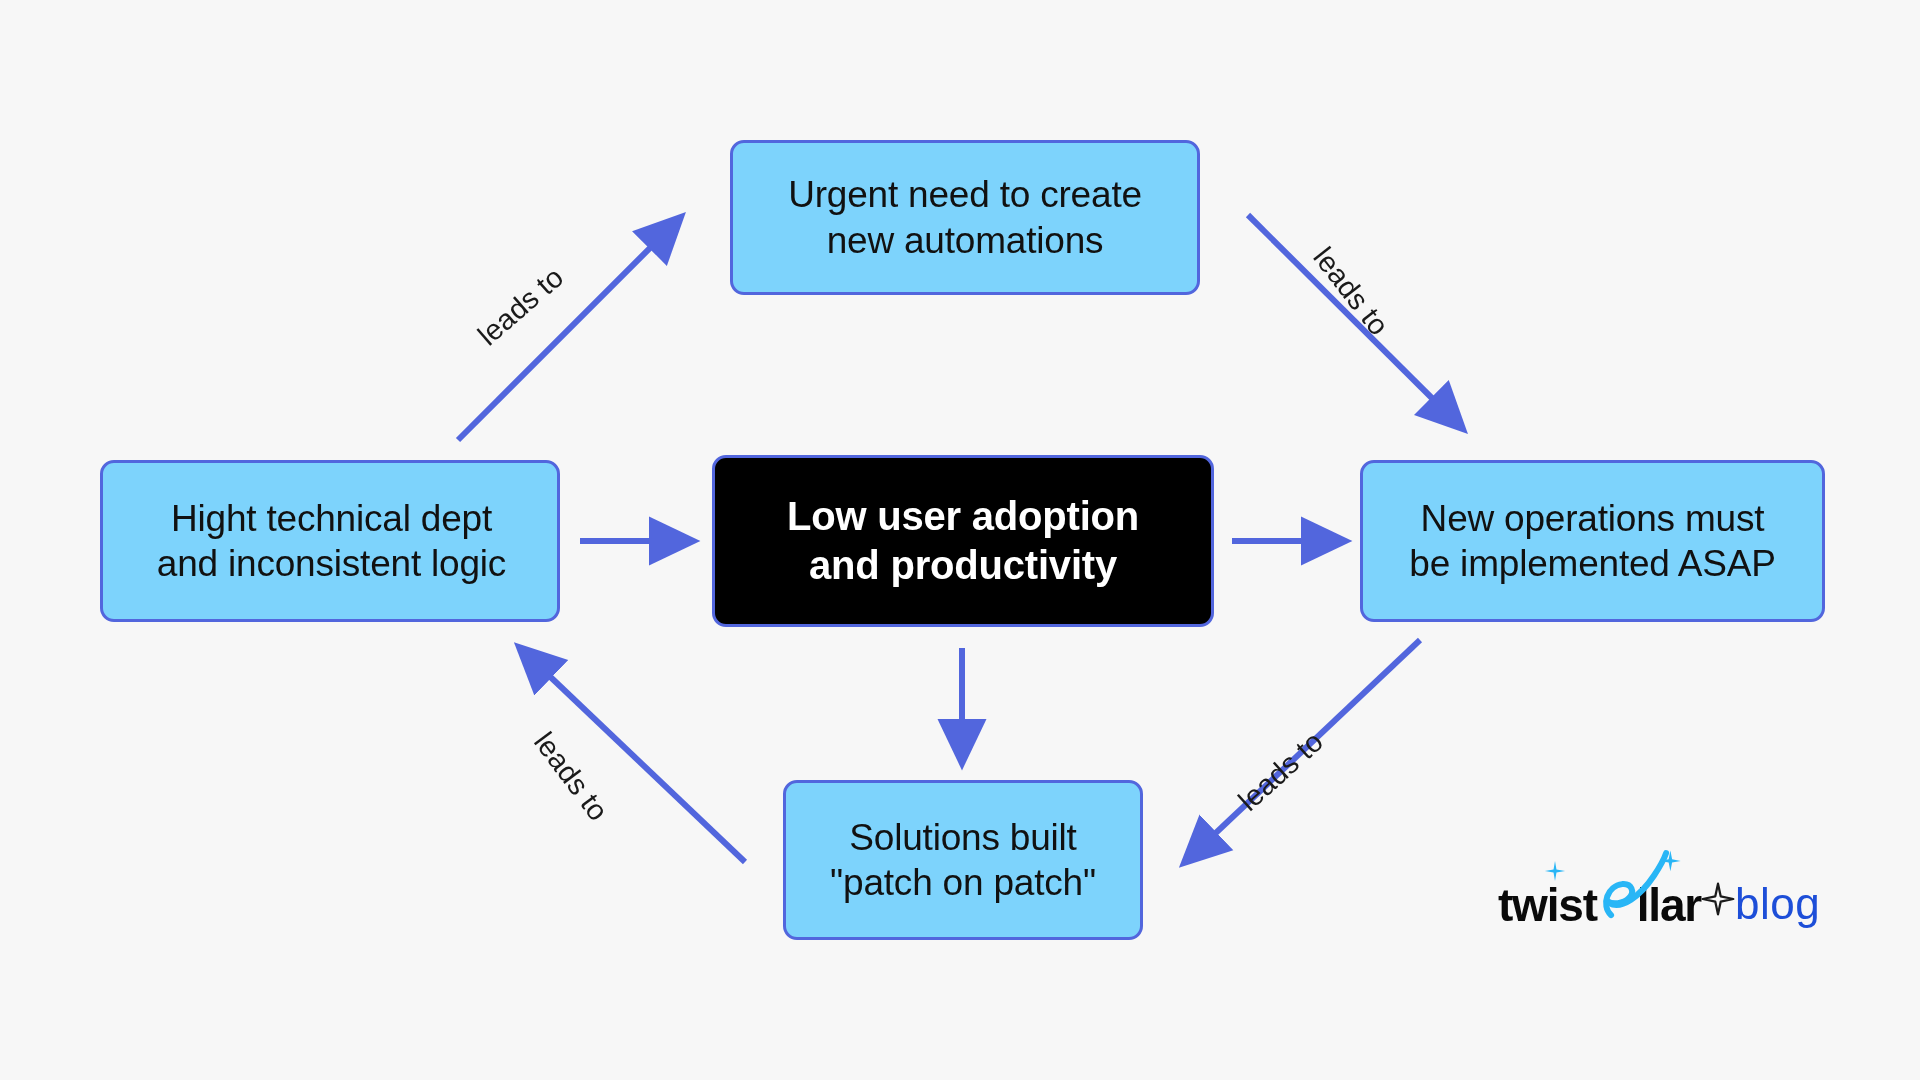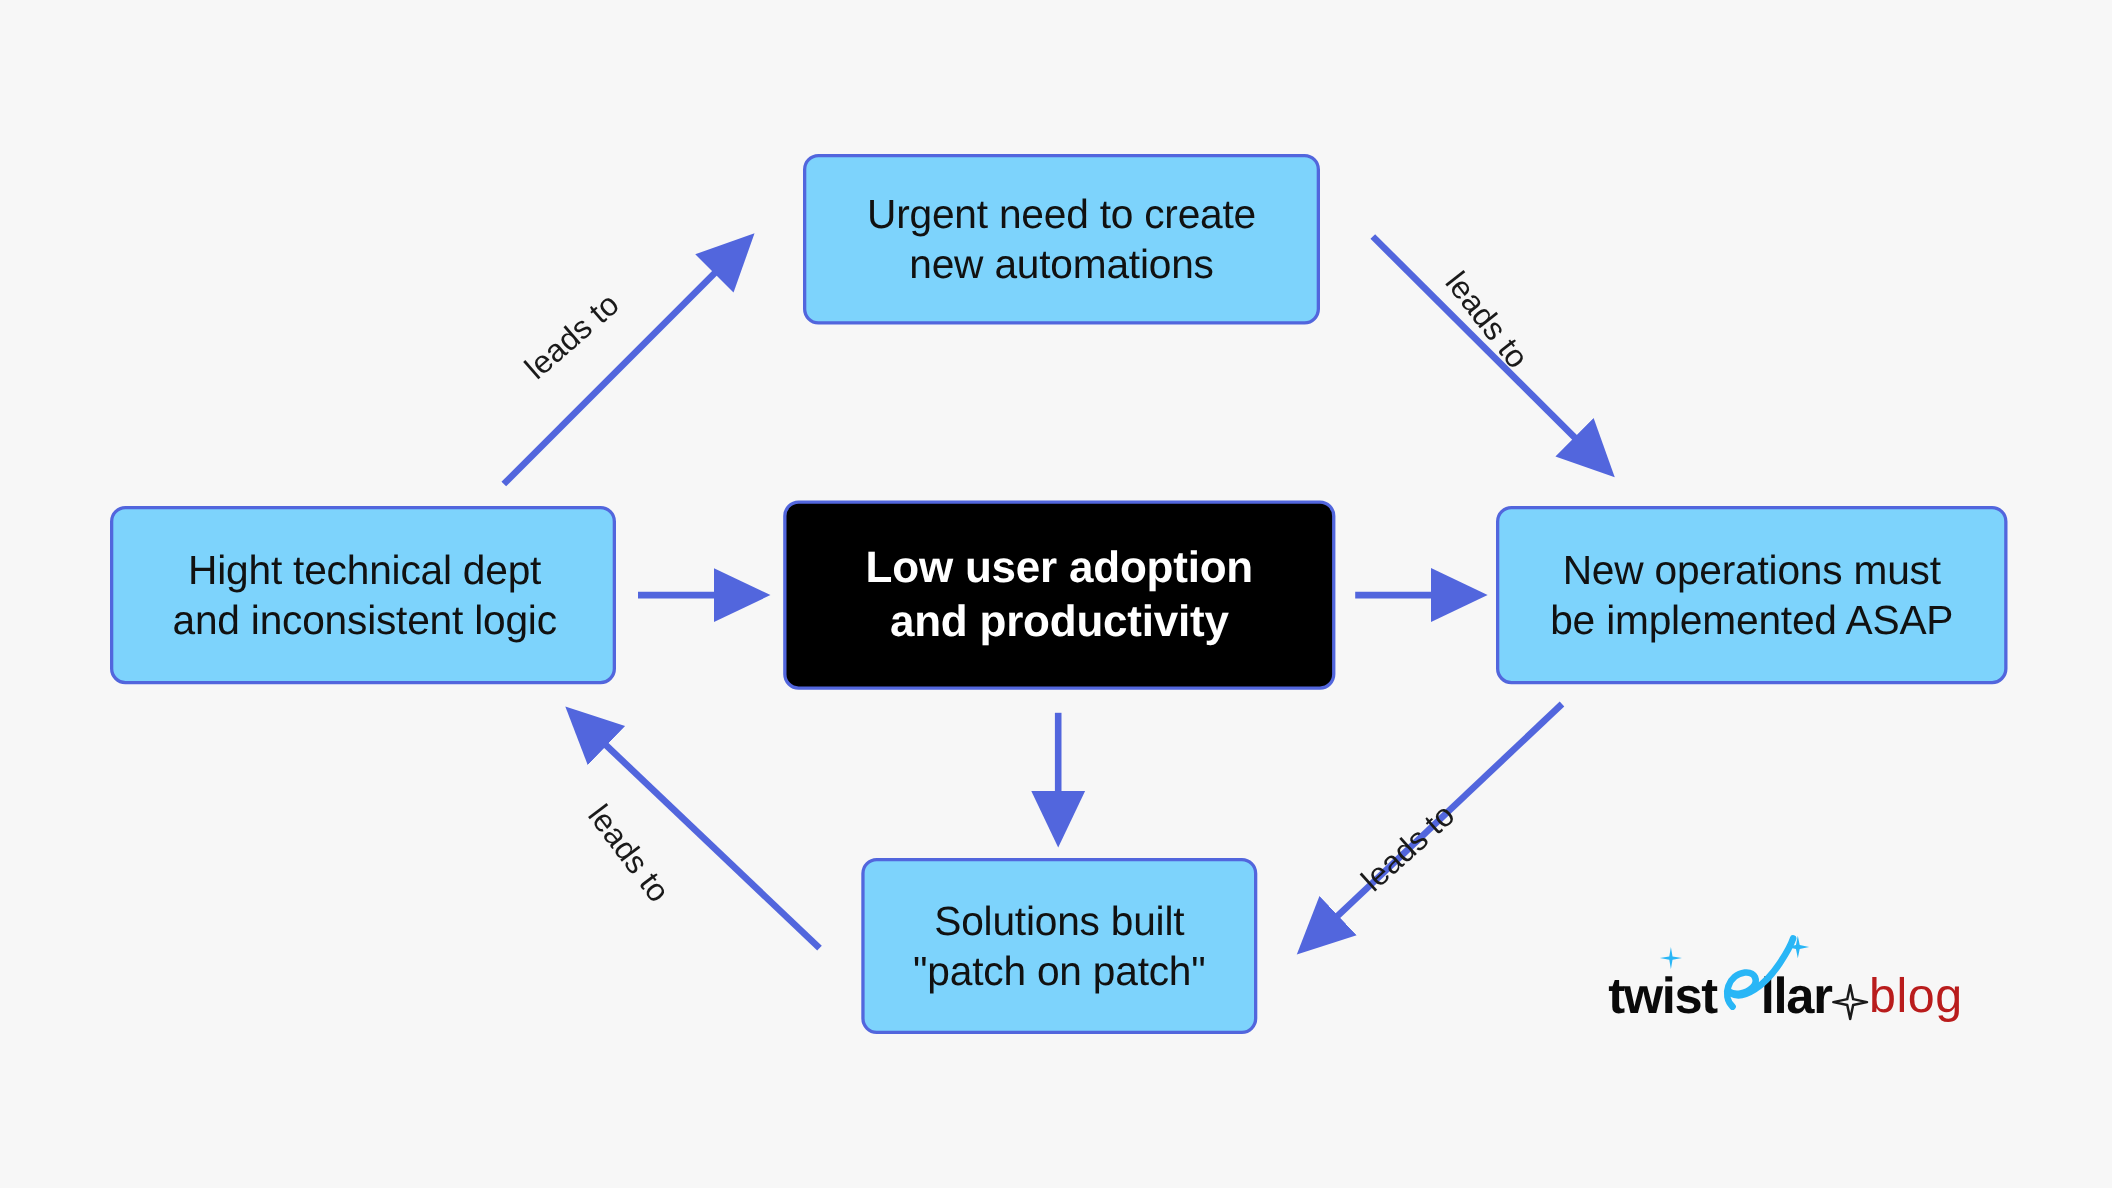"twist llar" #brand { align-items: flex-end -> flex-start; left: 1462px -> 1498px }
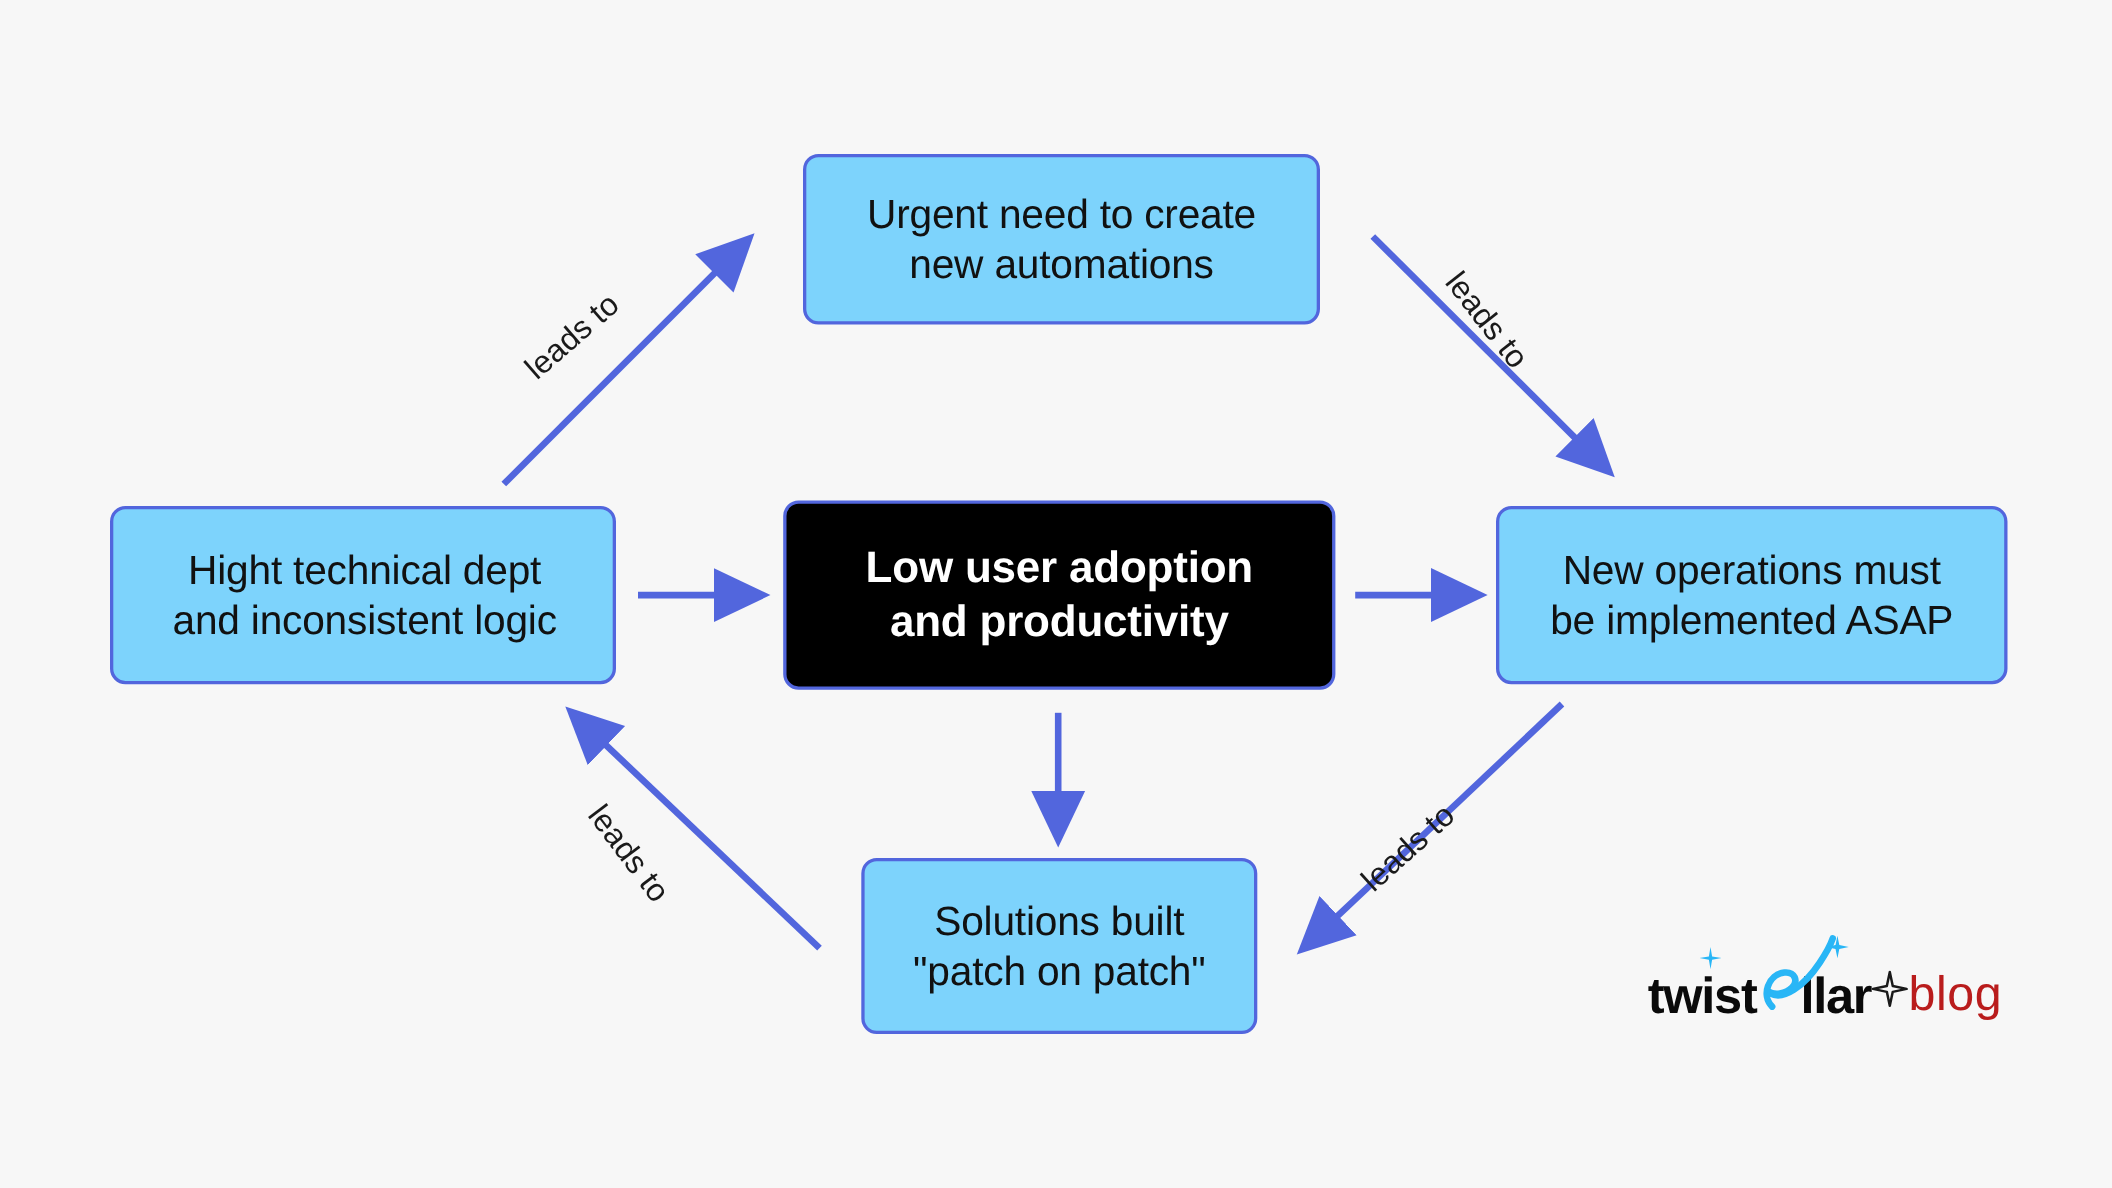"blog" #brand-blog { color: #b91c1c -> #1d4ed8 }
